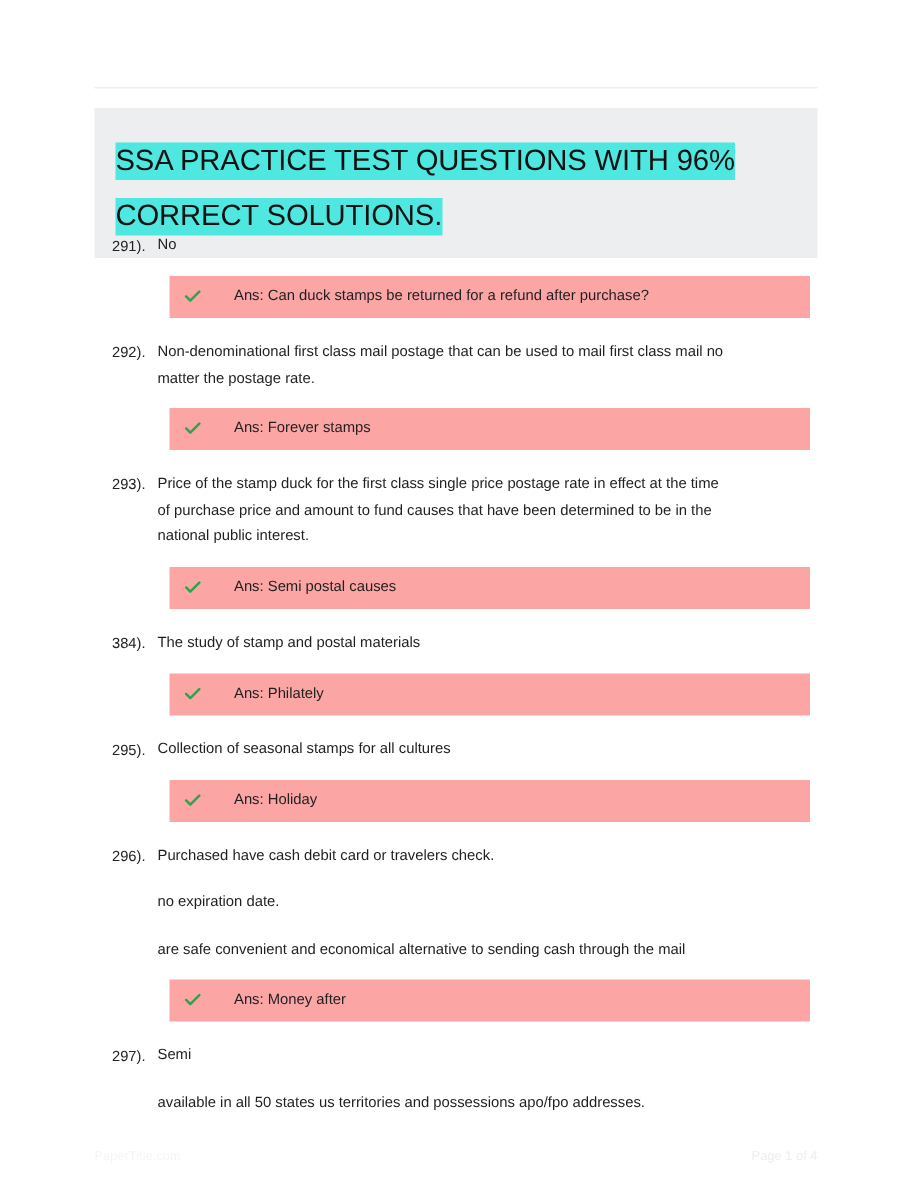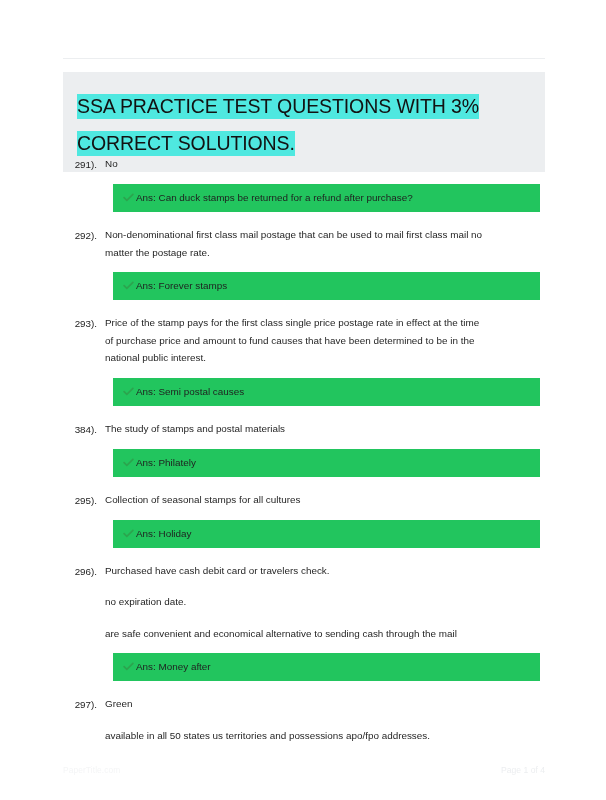"SSA PRACTICE TEST QUESTIONS WITH" span.title-text { text: 3% -> 96% }
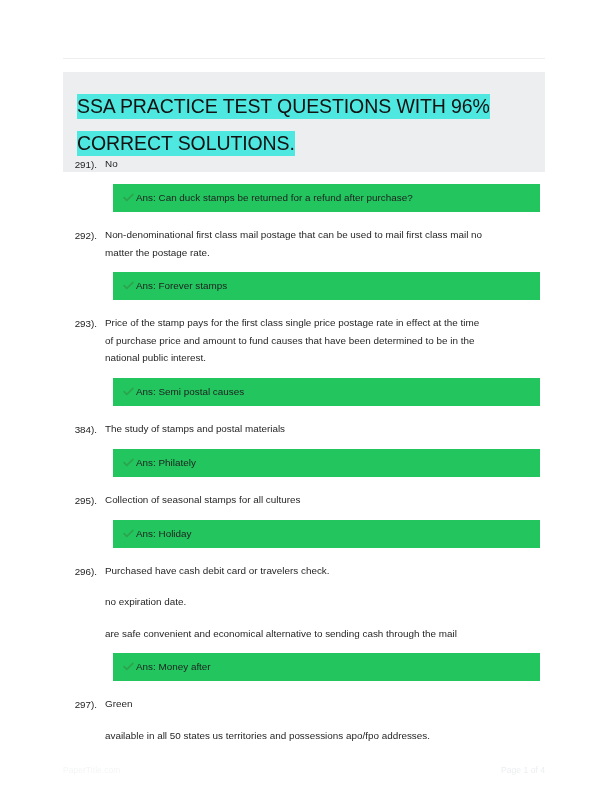"Ans: Can duck stamps be" .ans-strip { background: #22c55e -> #fca5a5; gap: 2px -> 22px }
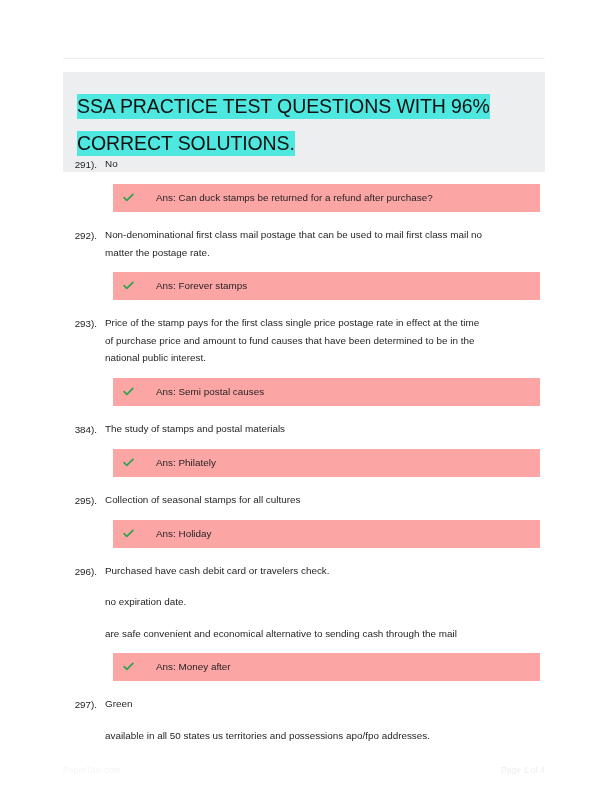"Price of the stamp pays" p.q-para { text: pays -> duck }
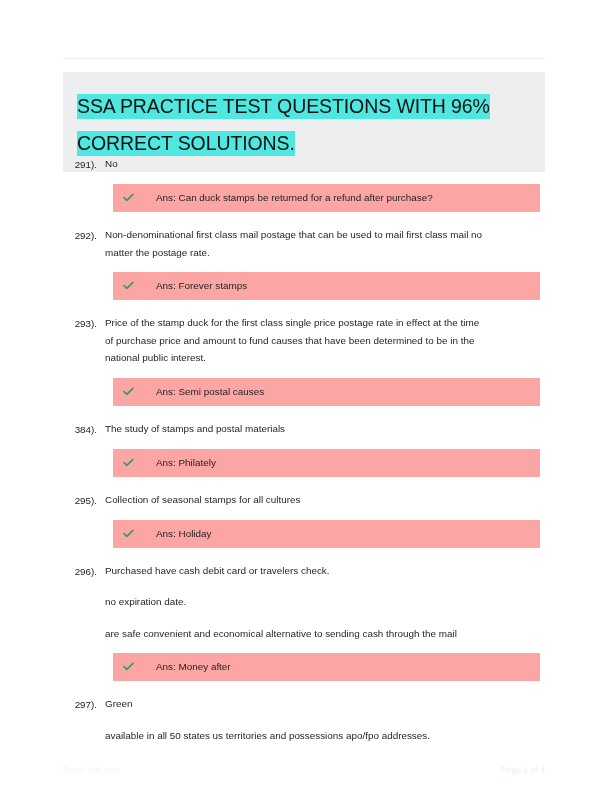"The study of stamps and" p.q-para { text: stamps -> stamp }
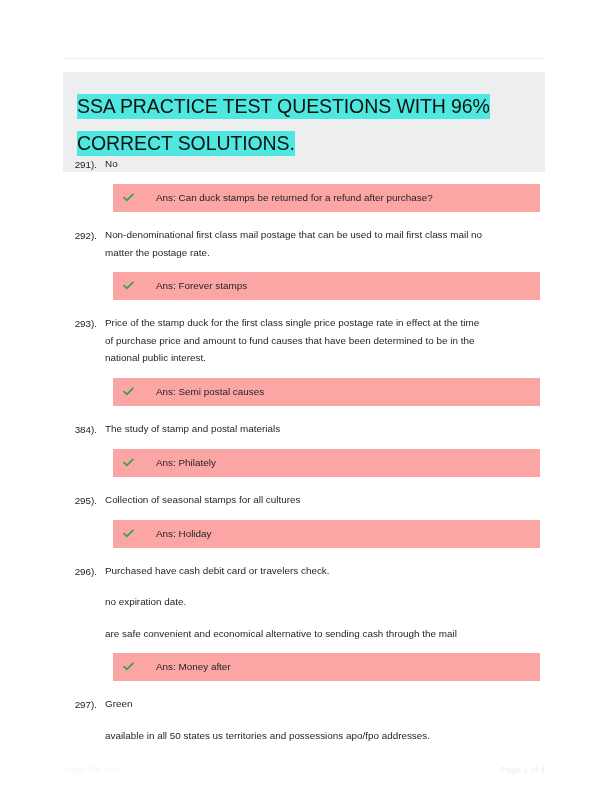"Green" p.q-para { text: Green -> Semi }
